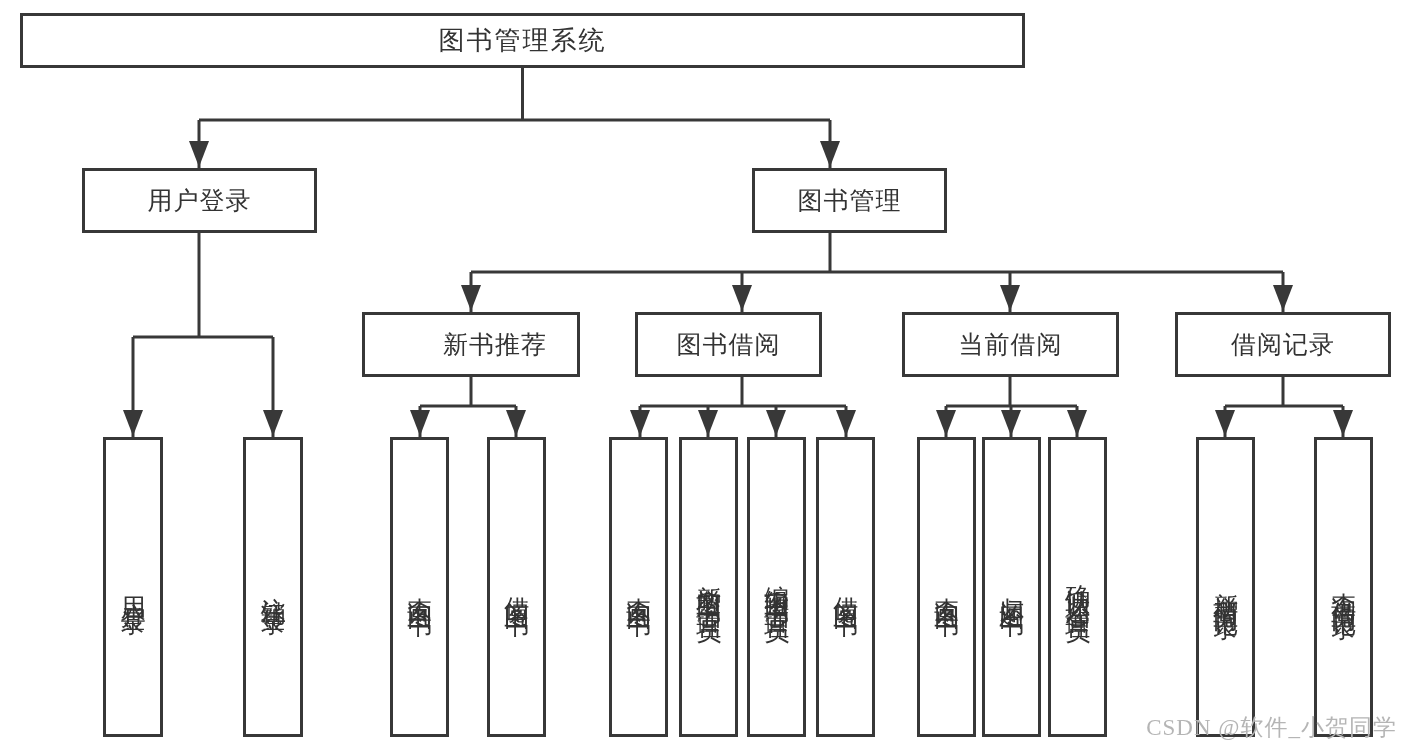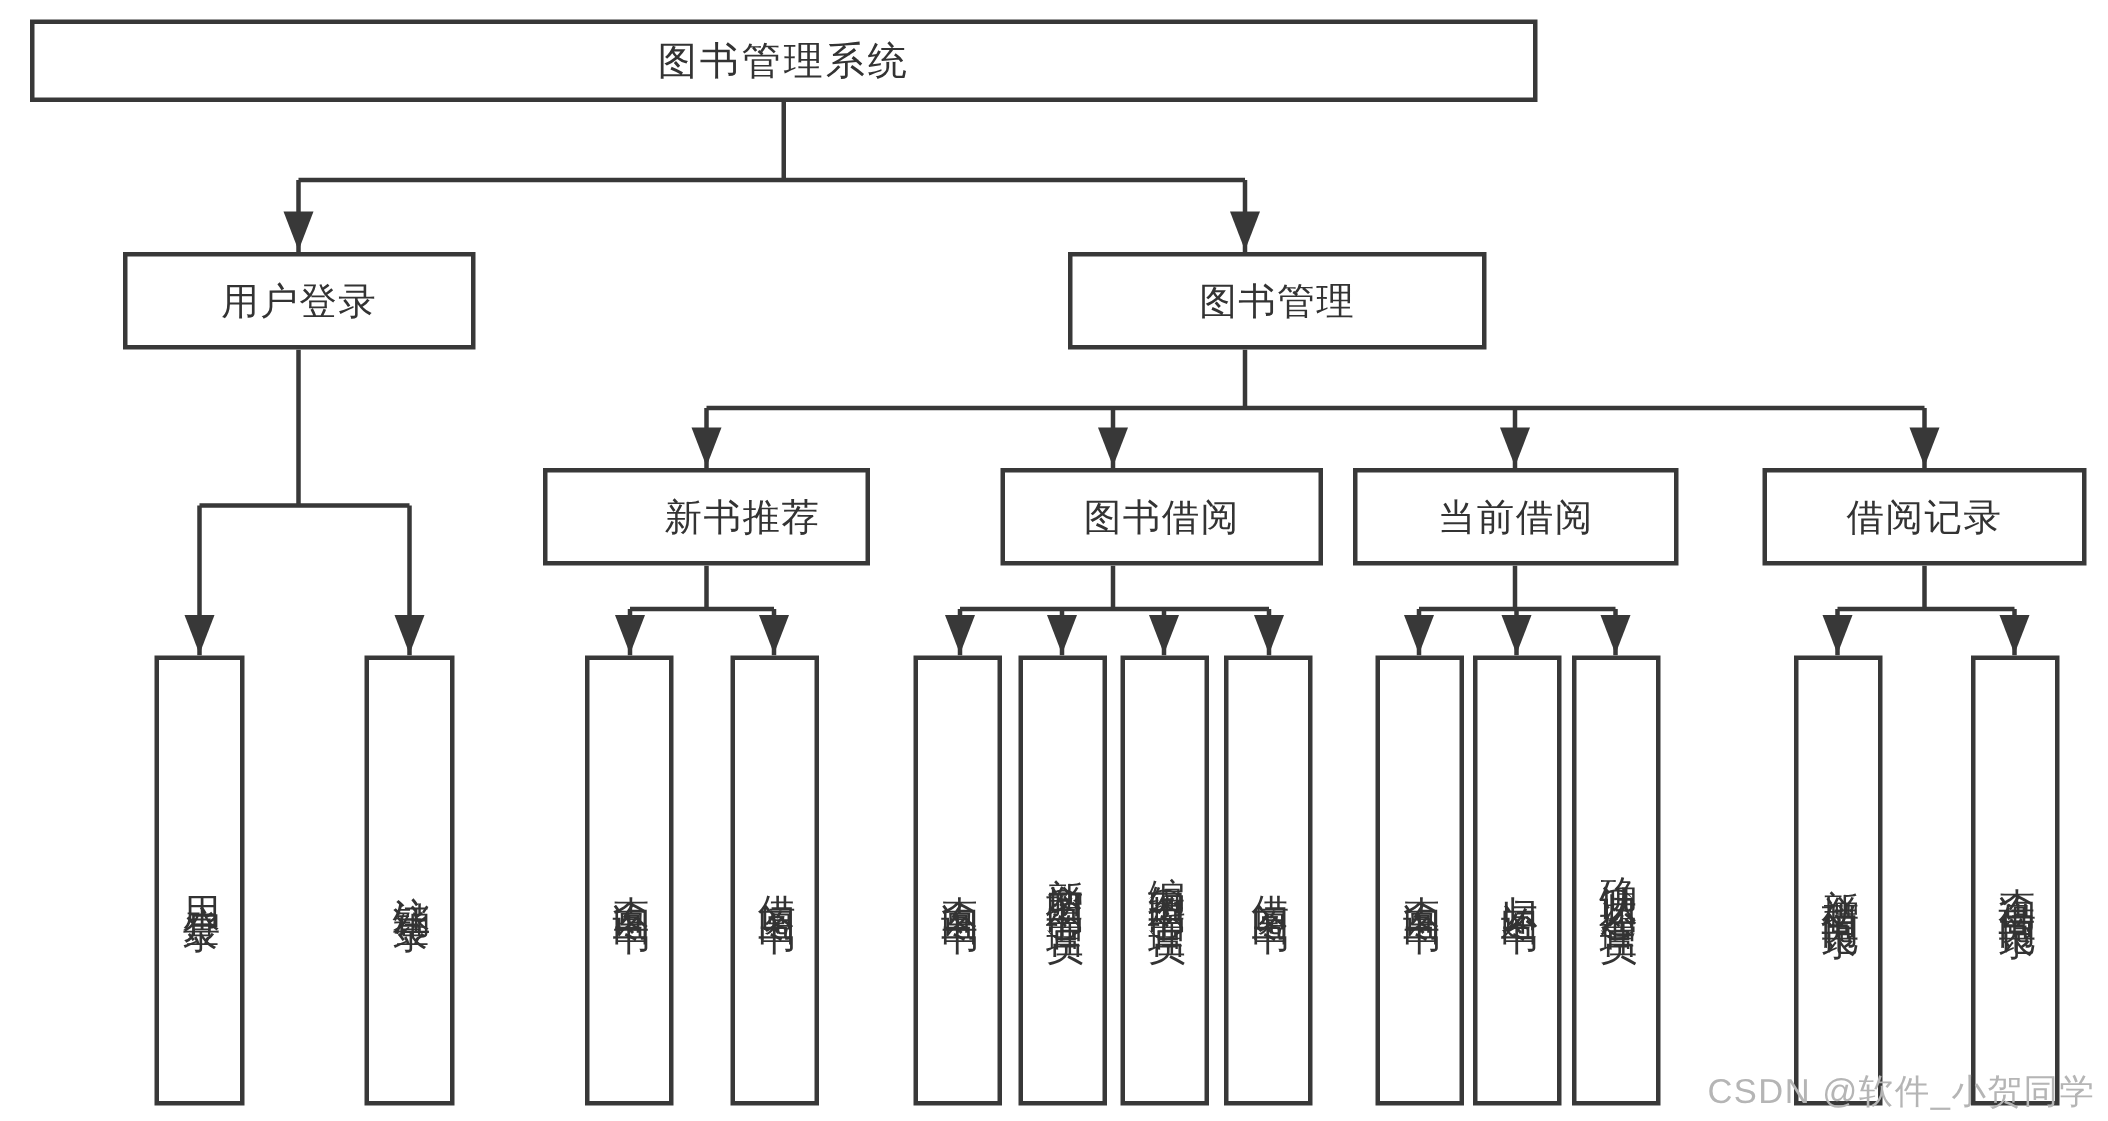"图书管理系统" .canvas { font-family: Liberation Sans, sans-serif -> Liberation Serif, serif }
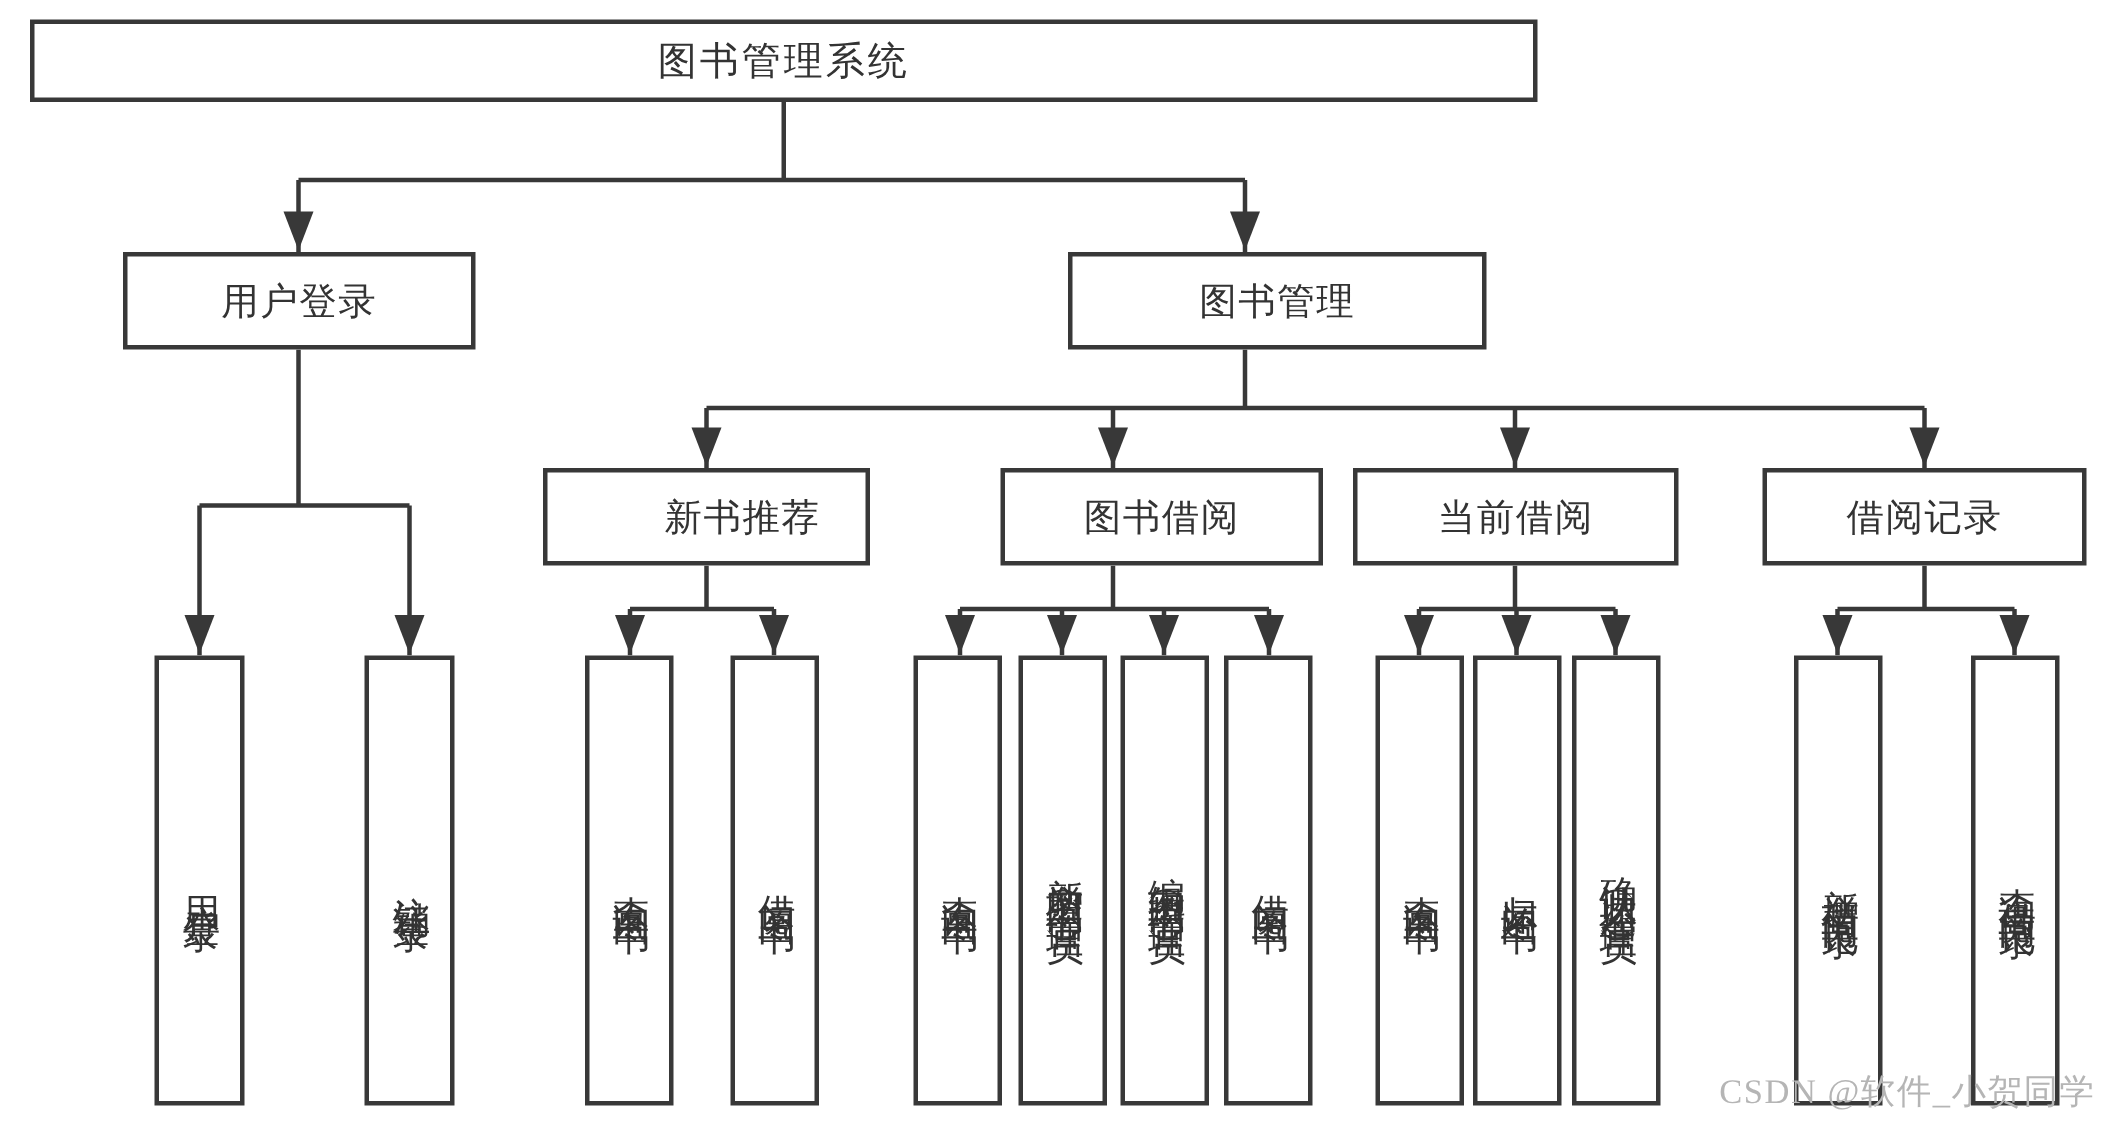"图书管理" div.box { left: 712px -> 752px; width: 279px -> 195px }
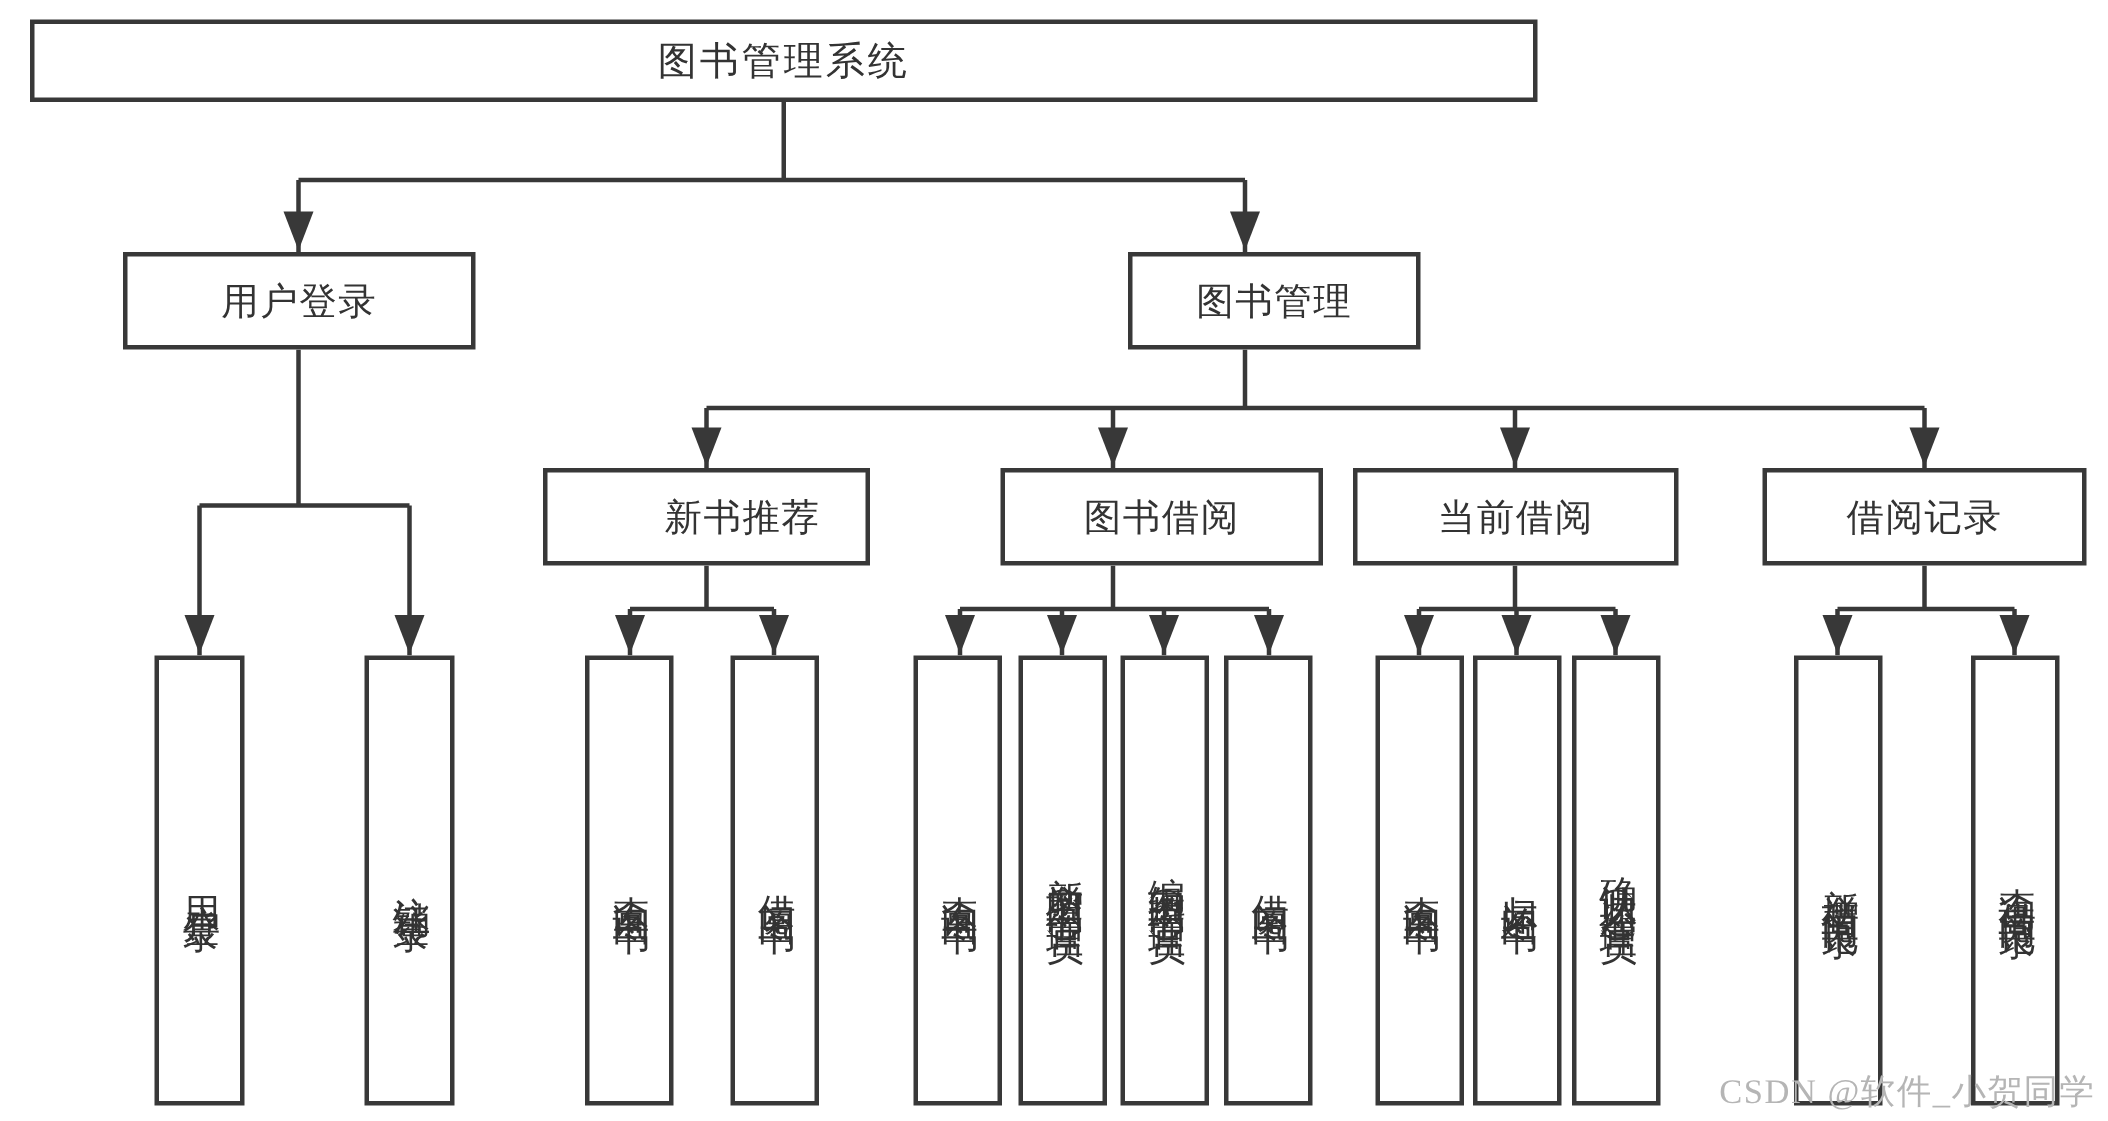"图书借阅" div.box { left: 667px -> 635px; width: 215px -> 187px }
